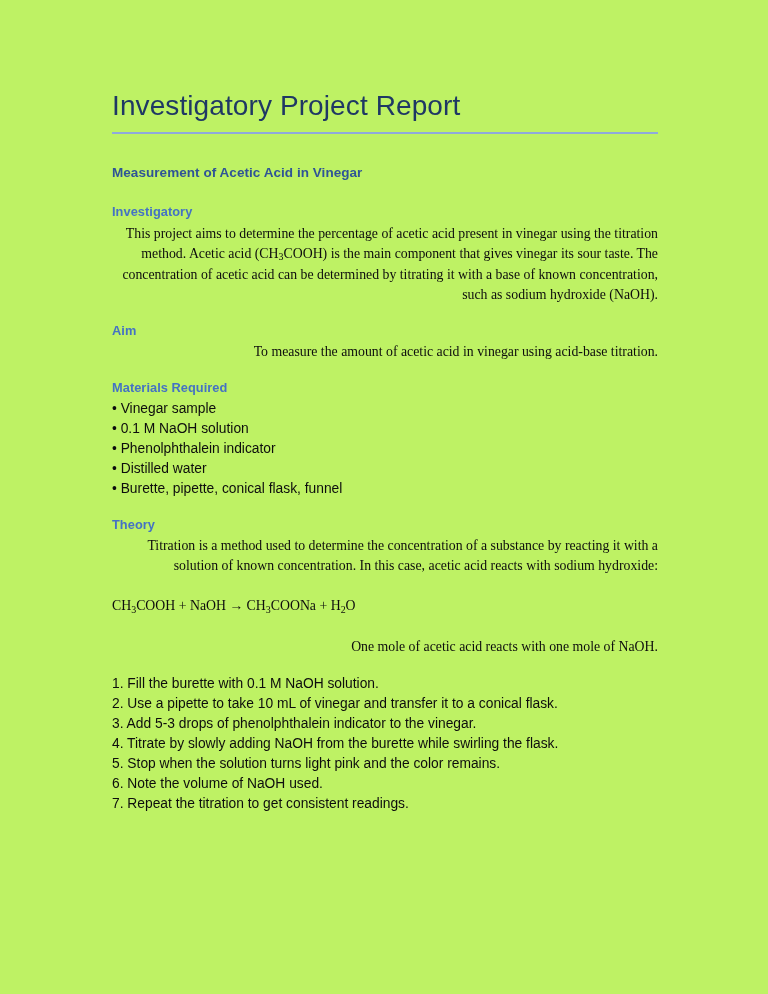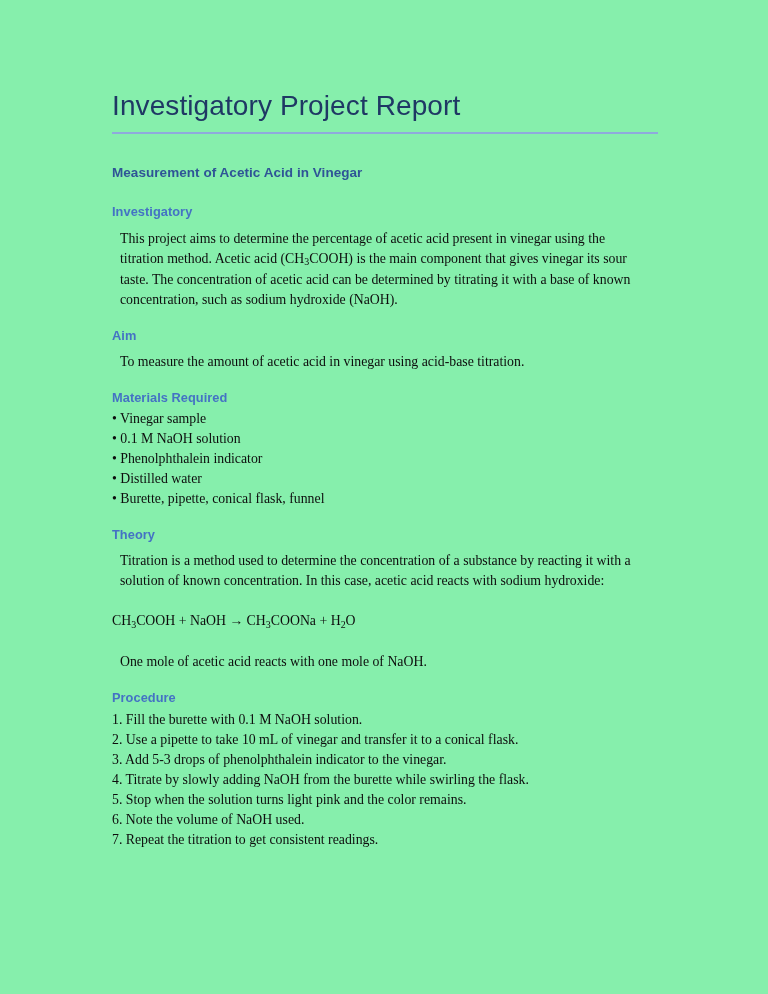"Investigatory Project Report" .page { background: #86efac -> #bef264 }
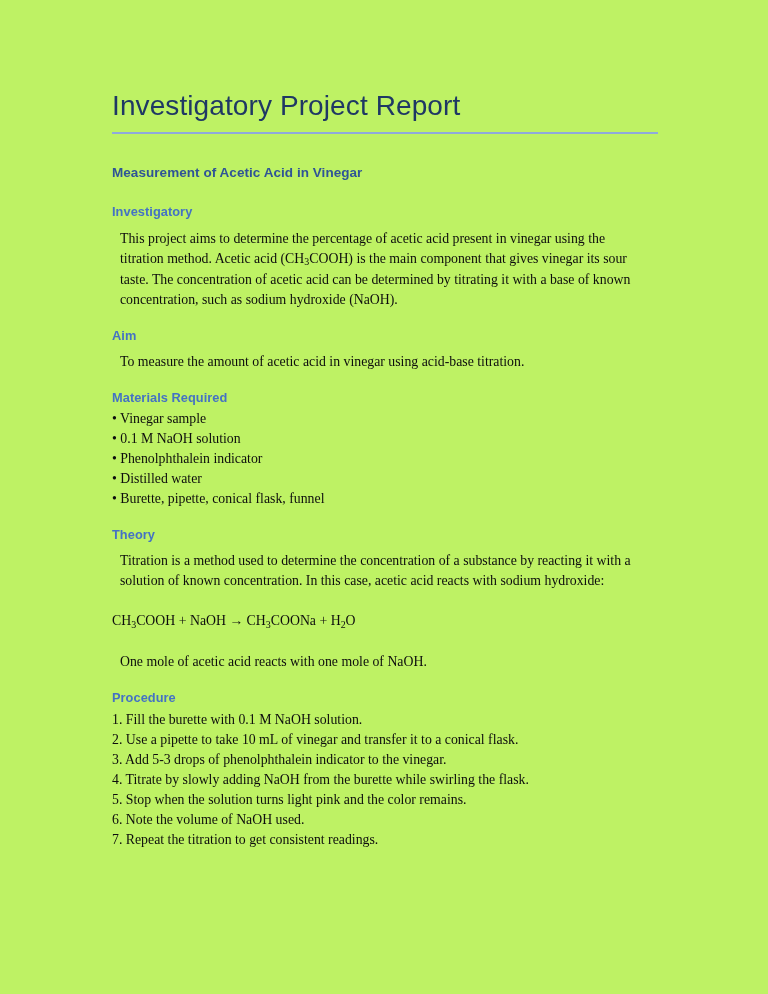"This project aims to determine" .body-text { margin: 8px -> 0; text-align: left -> right }
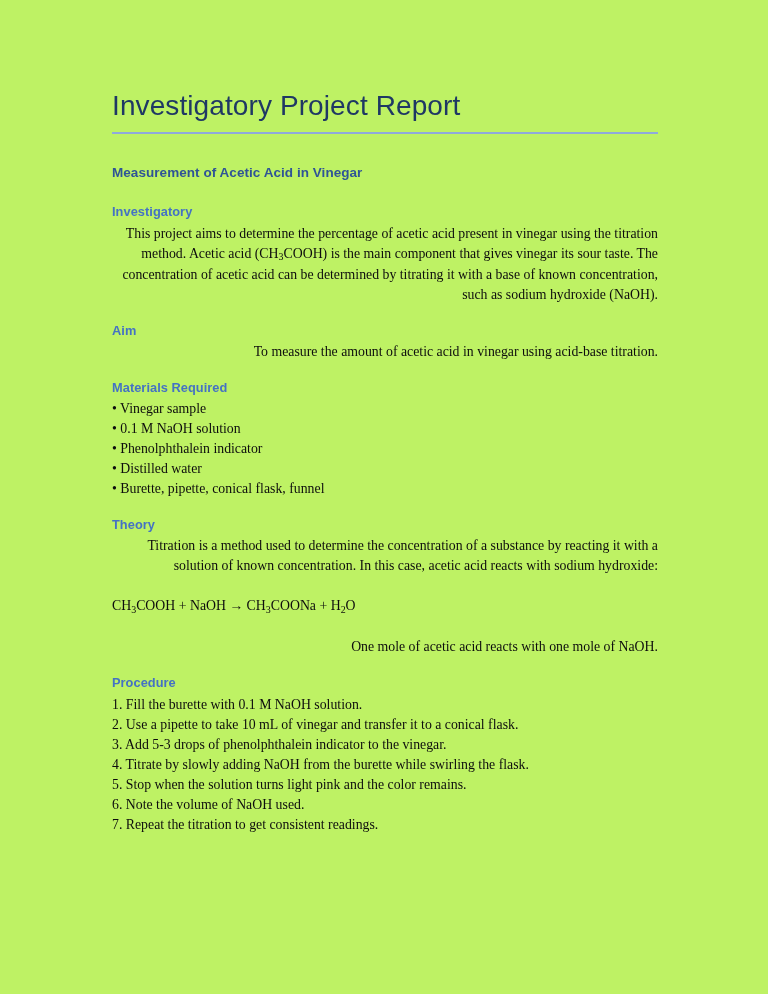"• Vinegar sample" .list li { font-family: Liberation Serif, serif -> Liberation Sans, sans-serif }
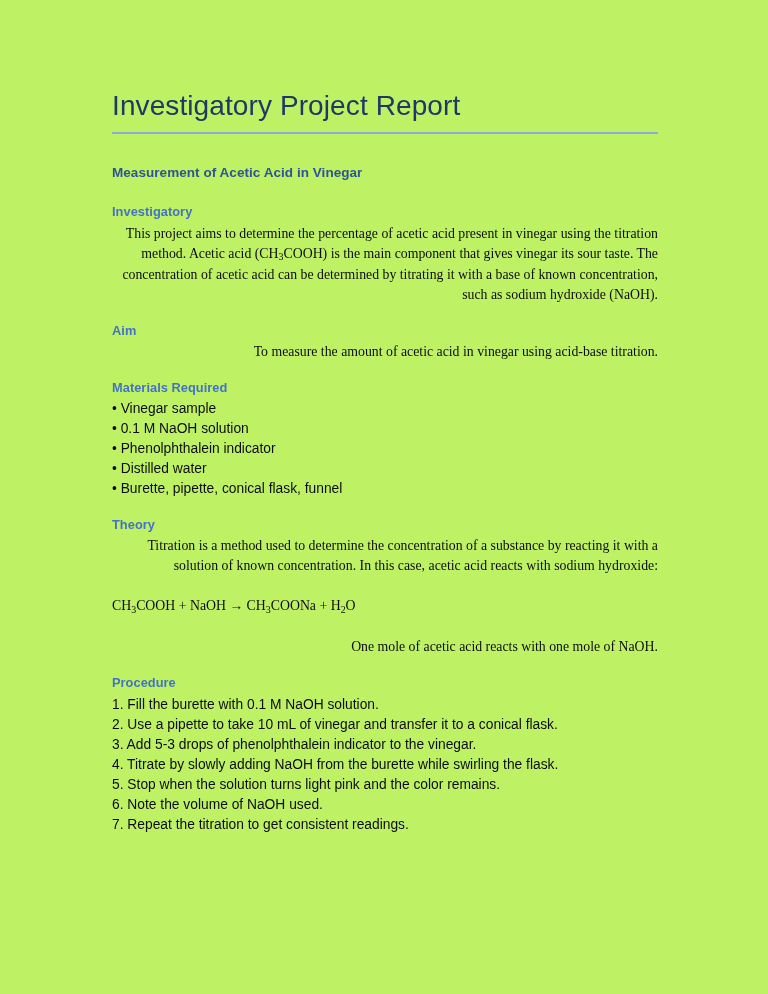"Procedure" div.section-heading { html: <div>Procedure</div> -> none }
